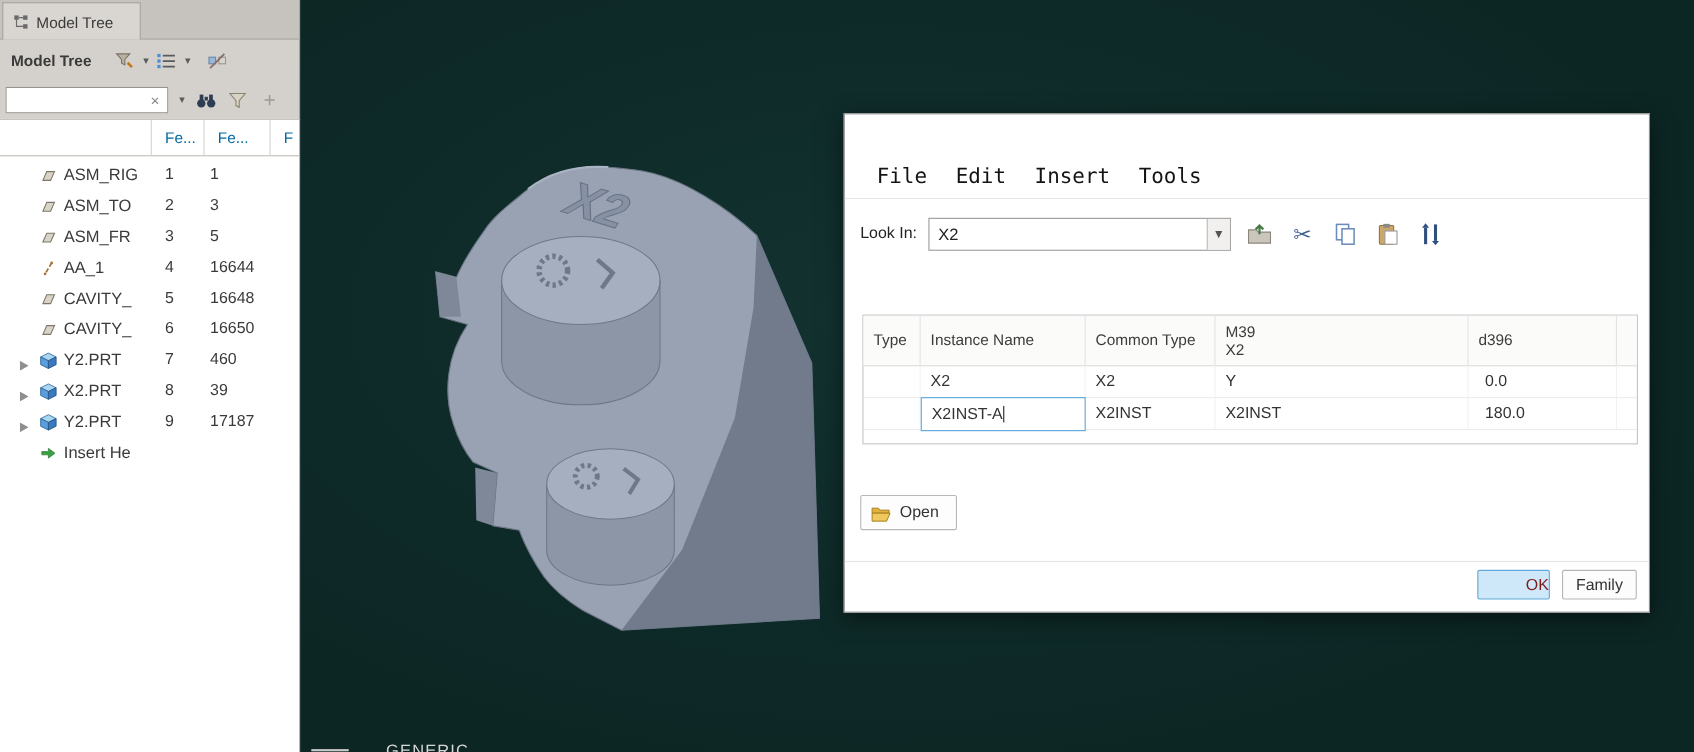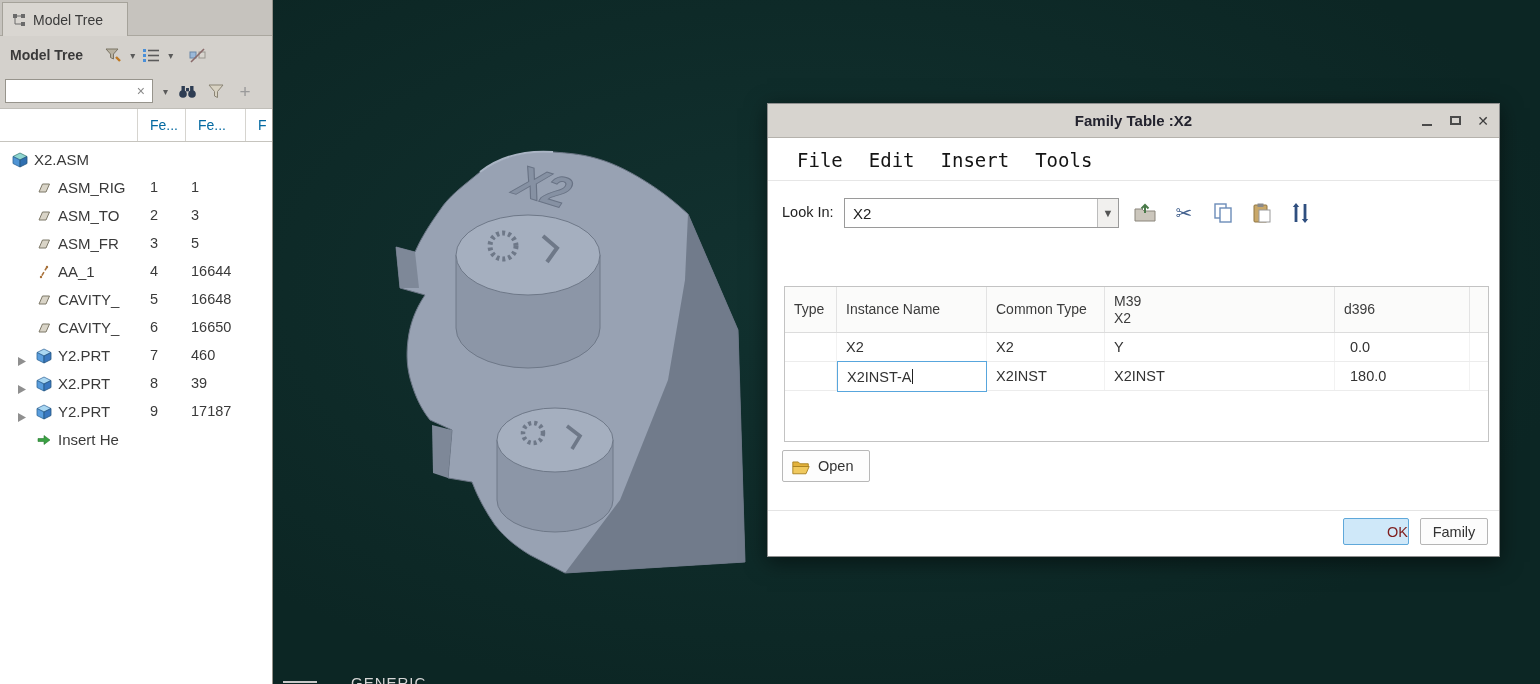"Family Table :X2" div.titlebar { html: <div> <span>Family Table :X2</span> <span> <span> <span></span> </span> <span> <span></span> </span> <span> <span>✕</span> </span> </span> </div> -> none }
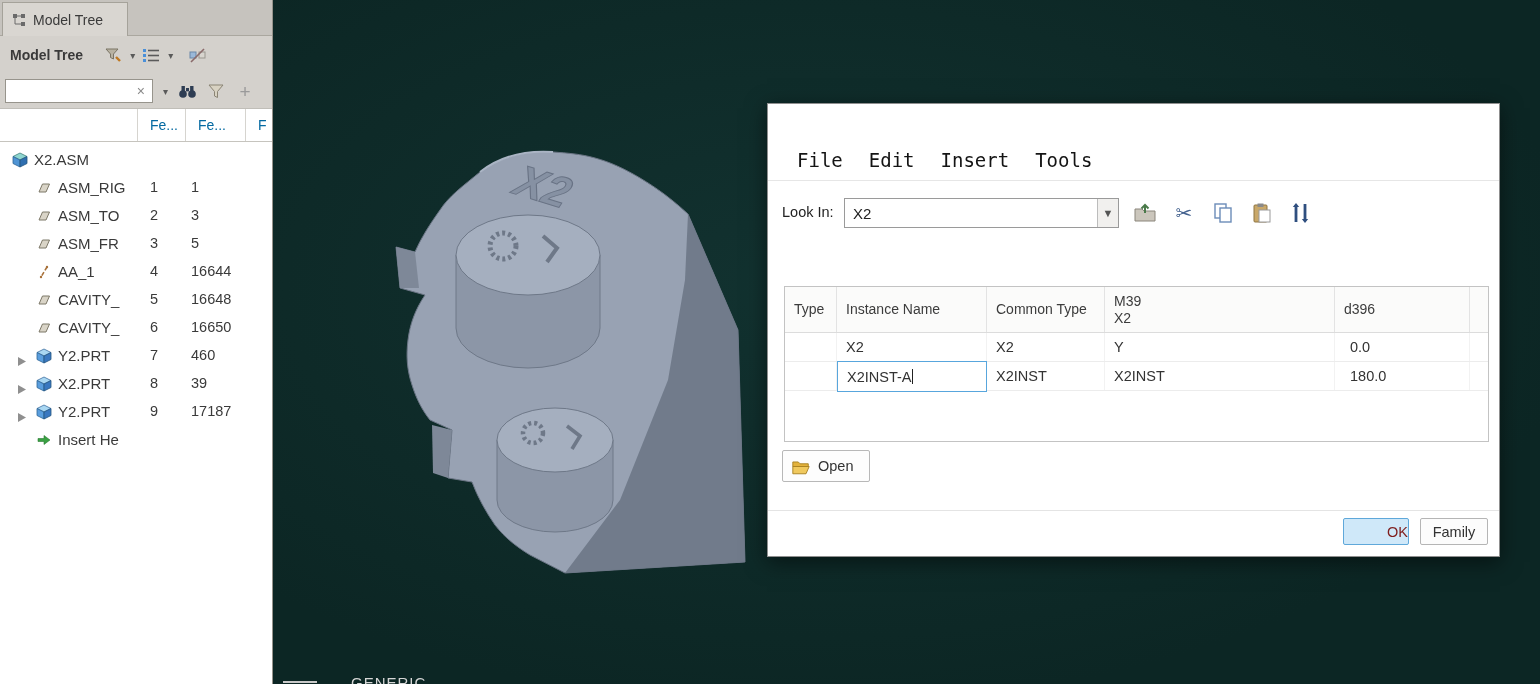"X2.ASM" div.tree-row { html: <div> <span><svg> <polygon></polygon> <polygon></polygon> <polygon></polygon> </svg></span> <span>X2.ASM</span> </div> -> none }
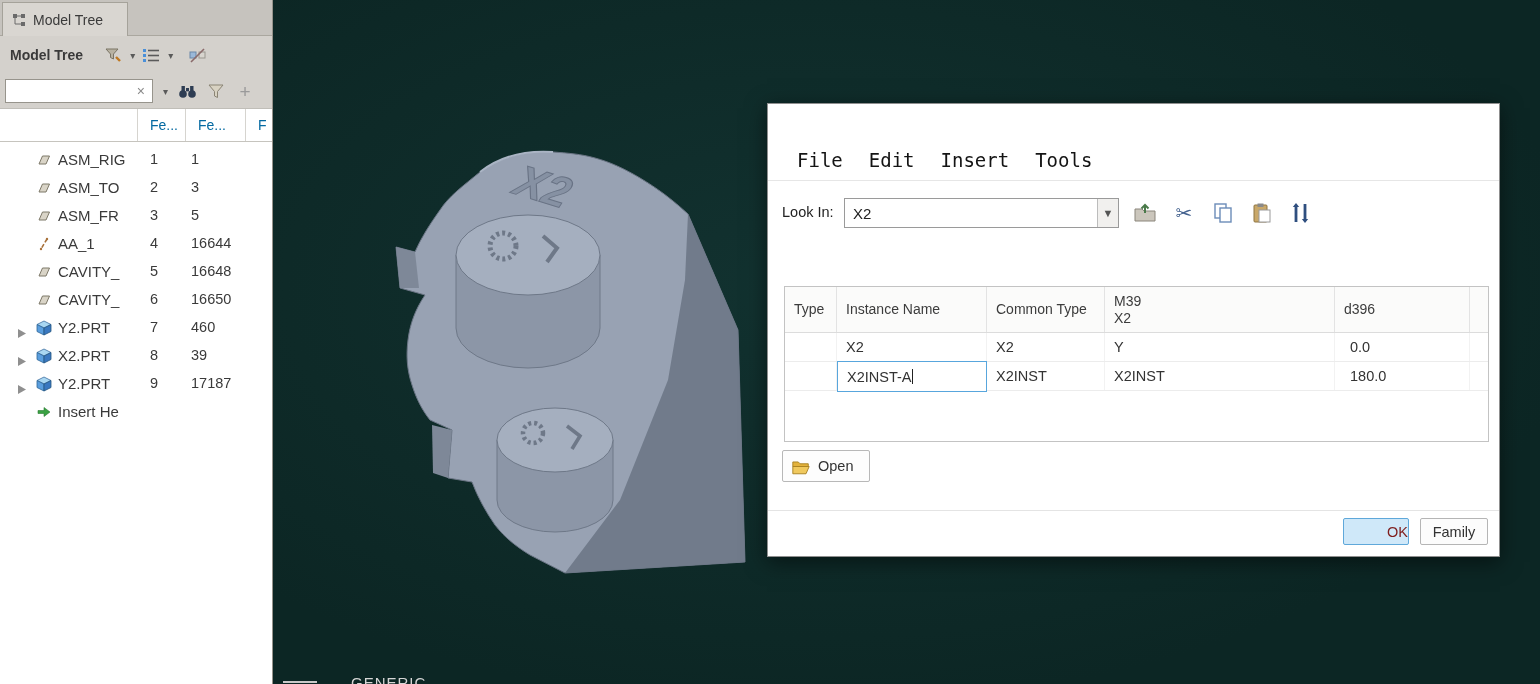"Type" .ft-table { height: 156px -> 118px }
